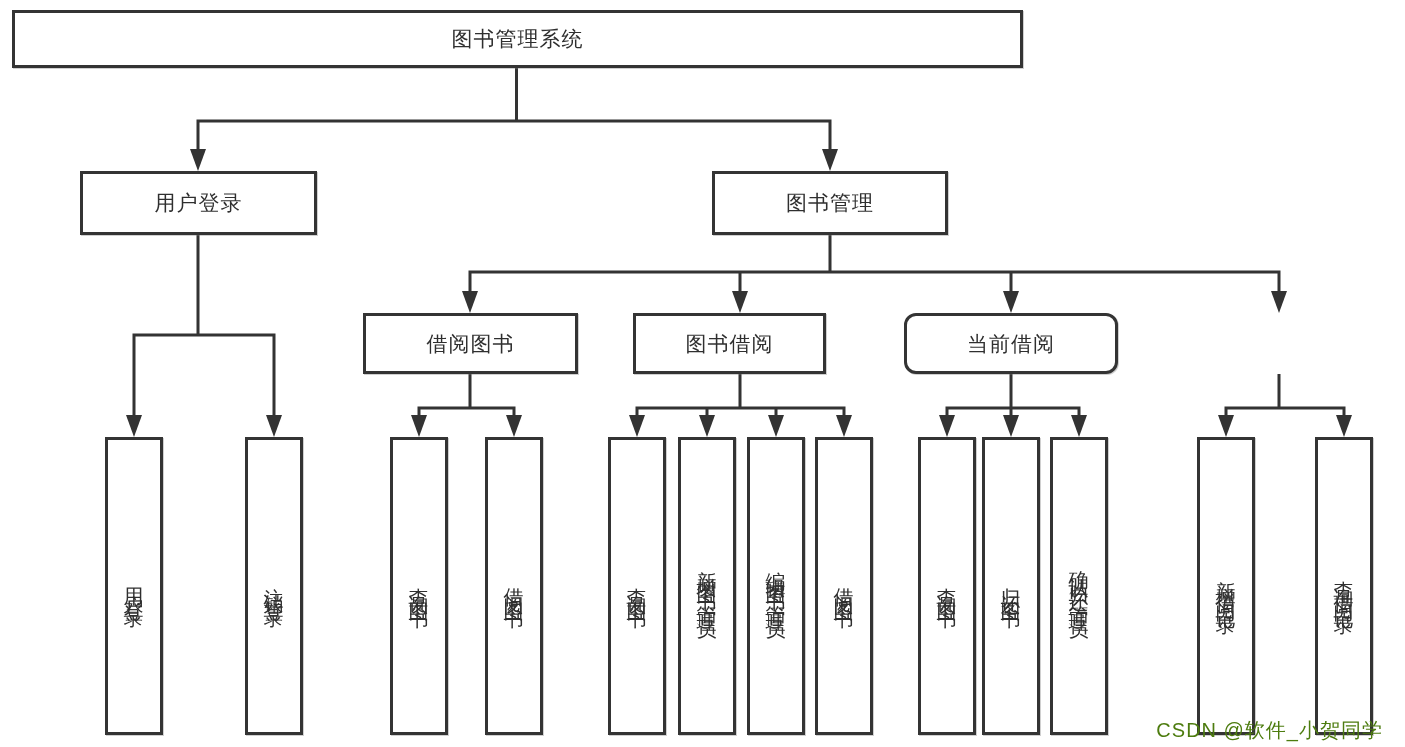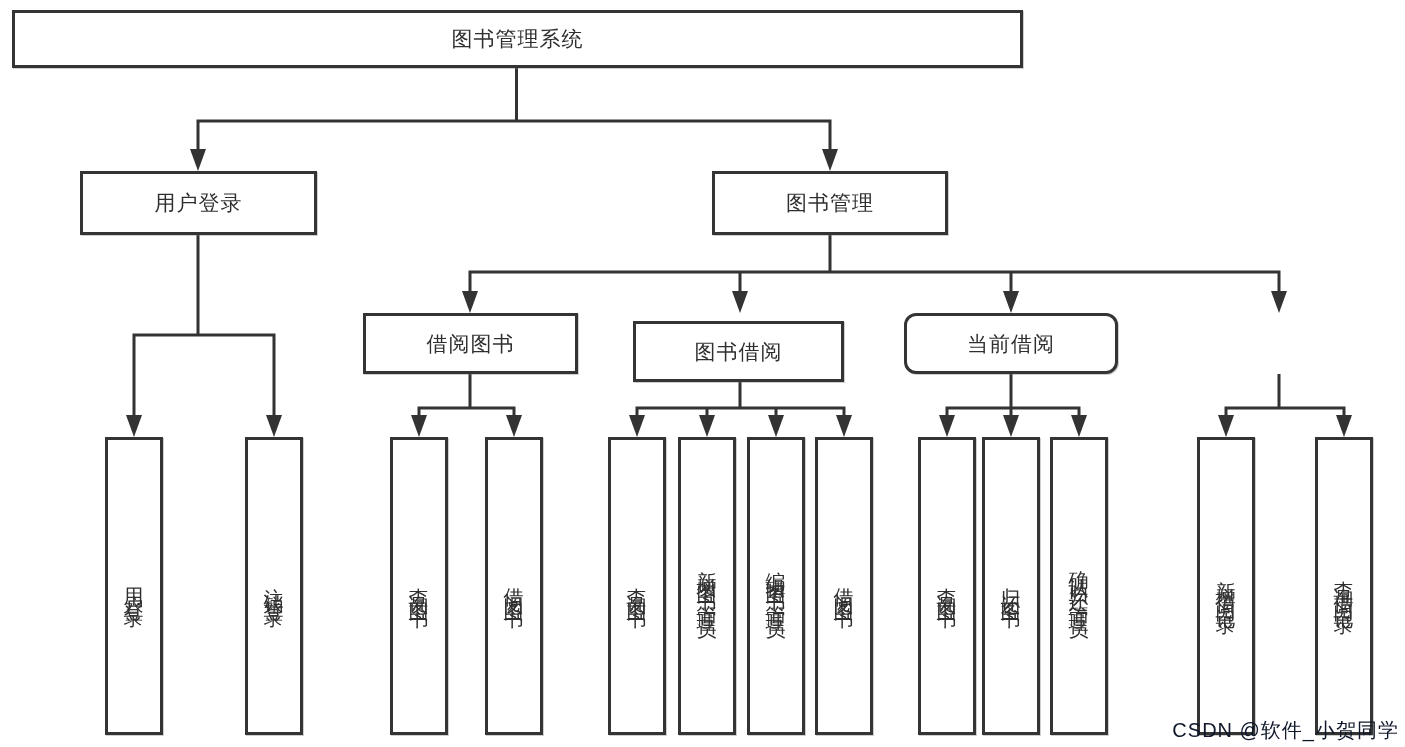"图书借阅" div.node { margin-top: 8px -> none; width: 211px -> 193px }
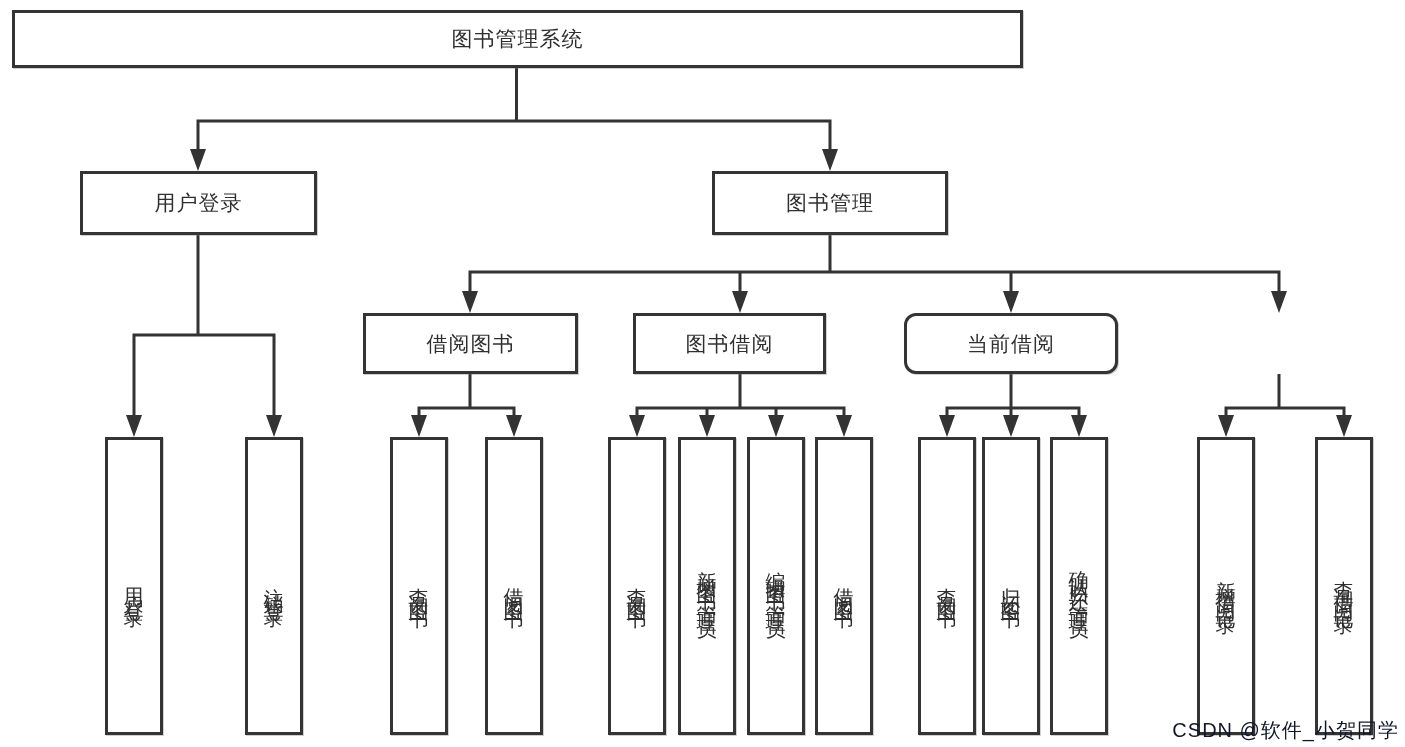"CSDN @软件_小贺同学" .watermark { color: #0f172a -> #4d7c0f; right: 6px -> 22px }
